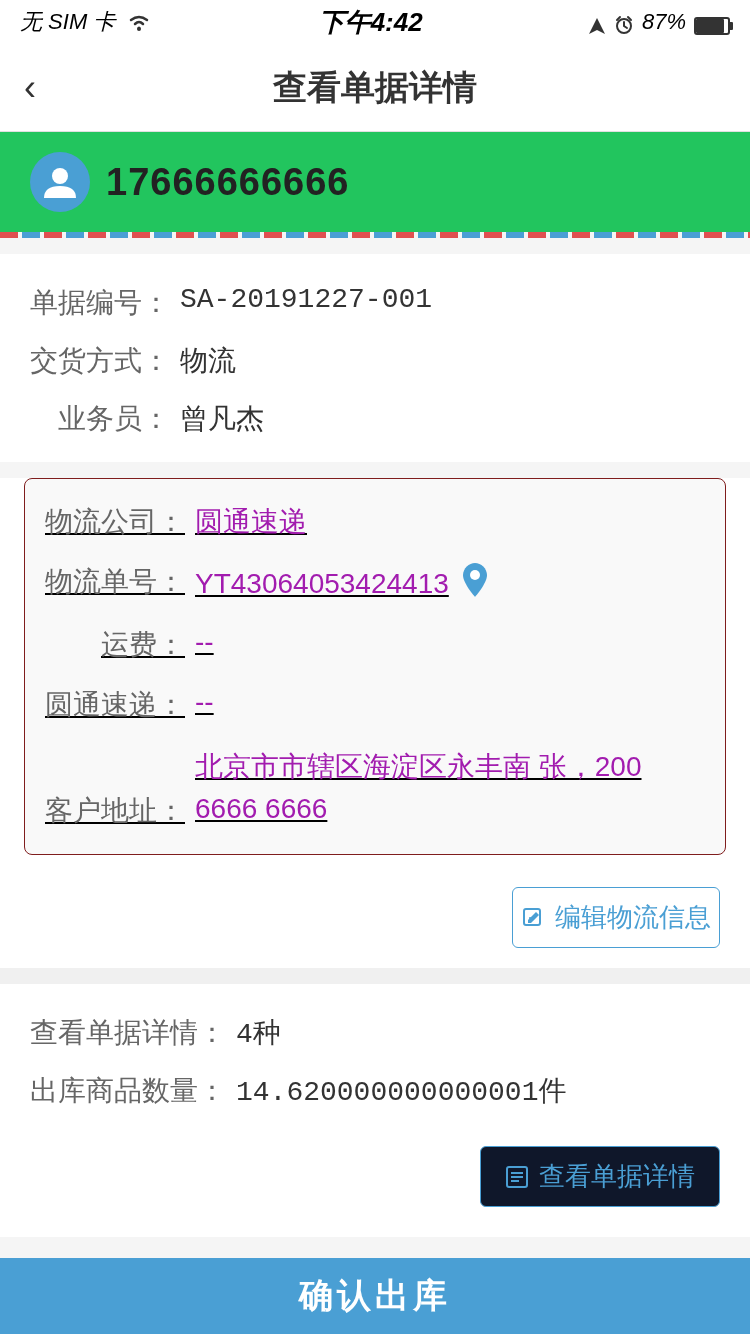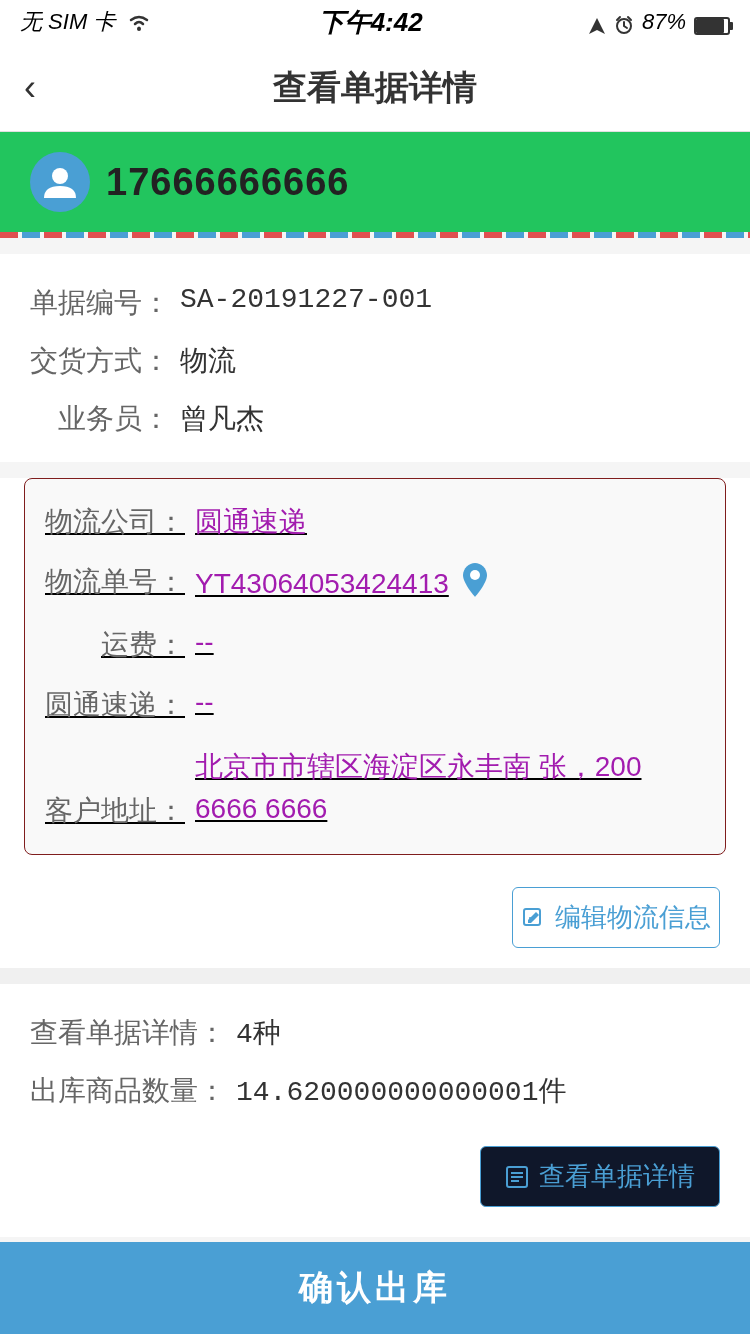"确认出库" .confirm-btn-bar { height: 92px -> 76px }
